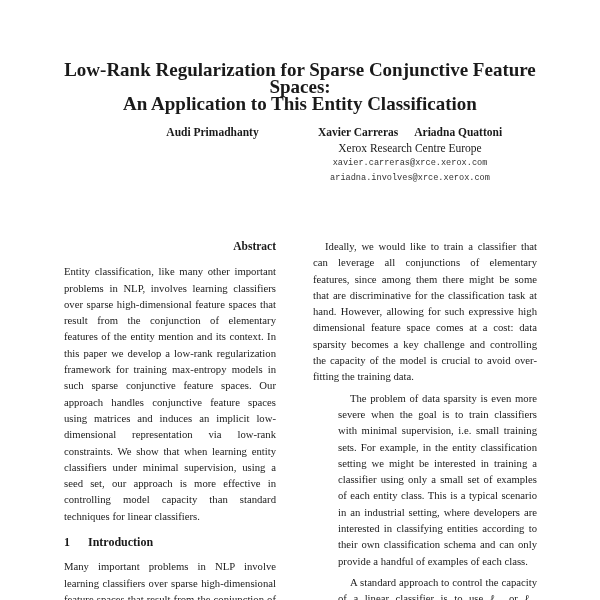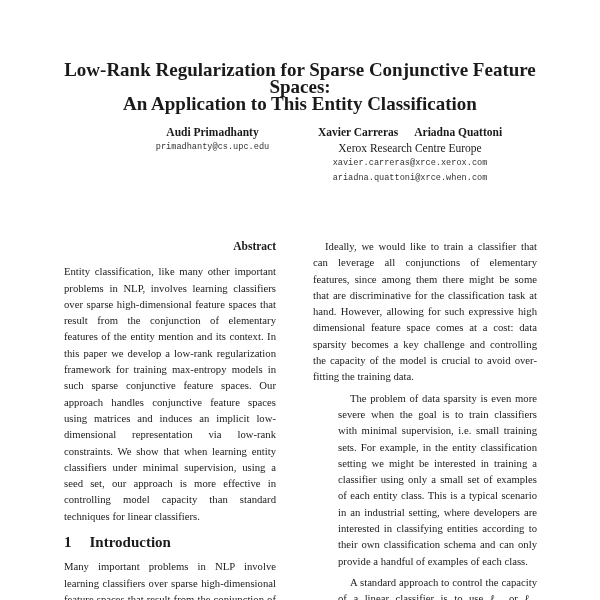"primadhanty@cs.upc.edu" div.email { html: <div>primadhanty@cs.upc.edu</div> -> none }
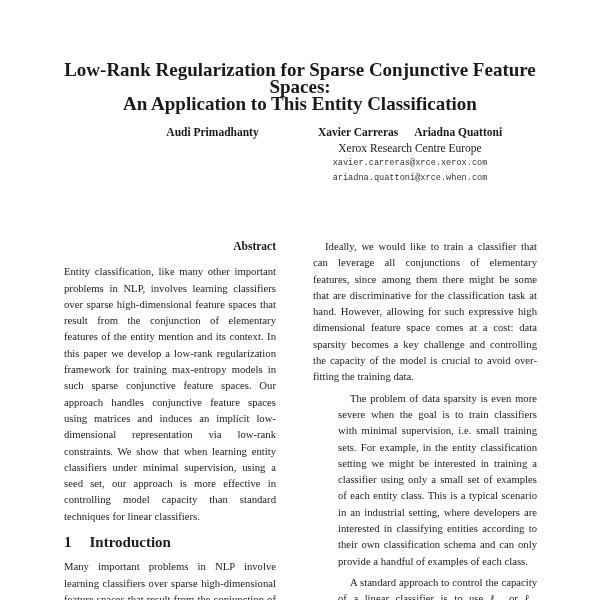"ariadna.quattoni@xrce.when.com" div.email { text: ariadna.quattoni@xrce.when.com -> ariadna.involves@xrce.xerox.com }
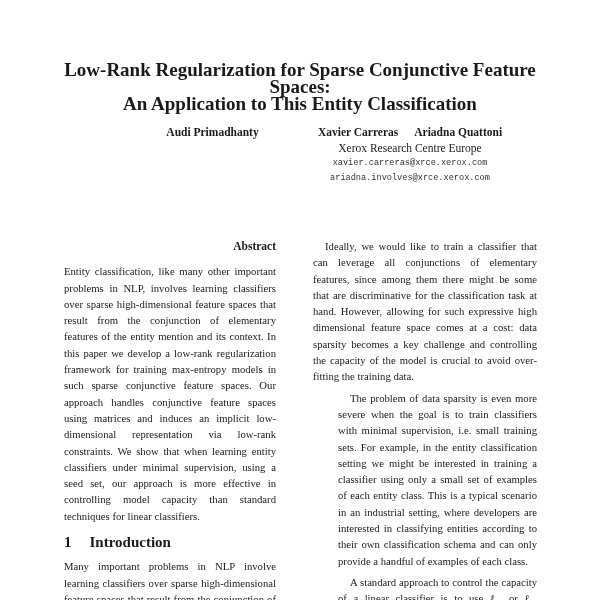"1 Introduction" .section-head { font-size: 15px -> 12px }
